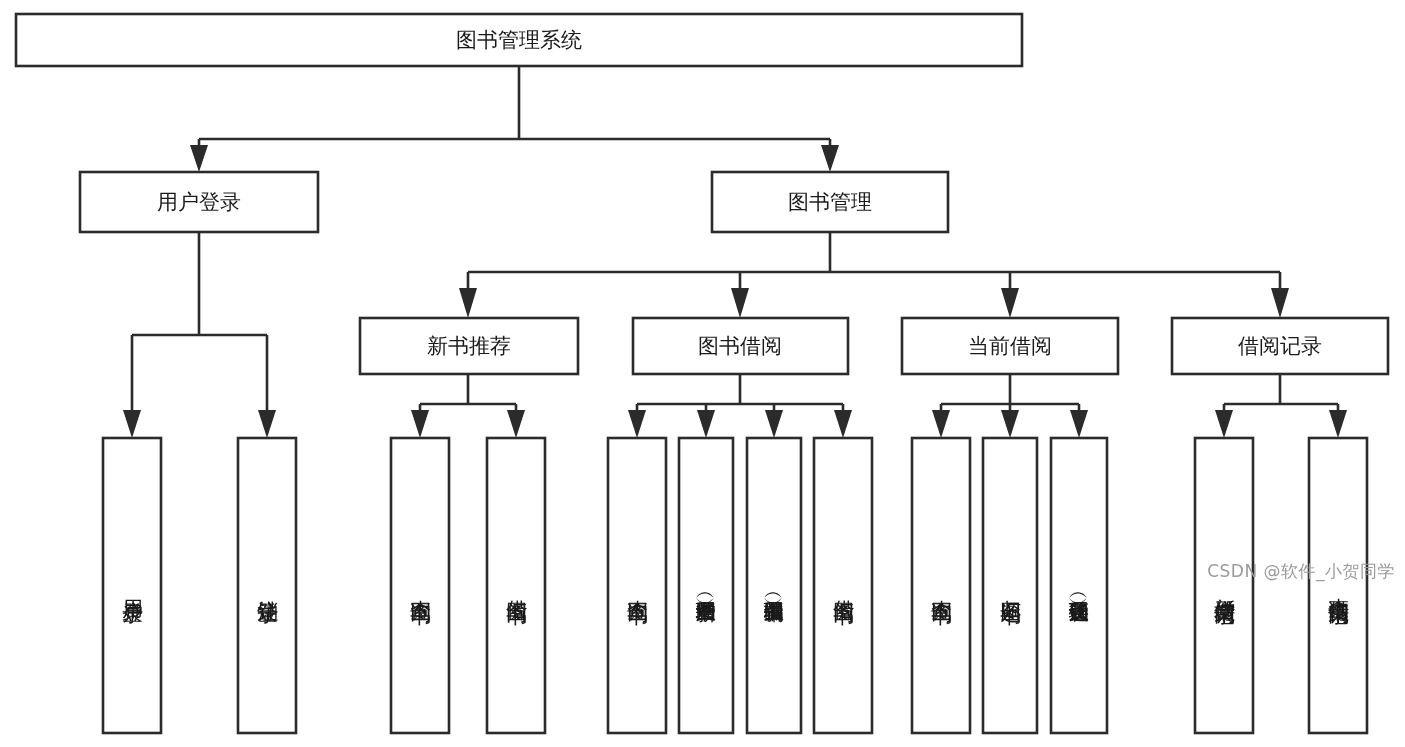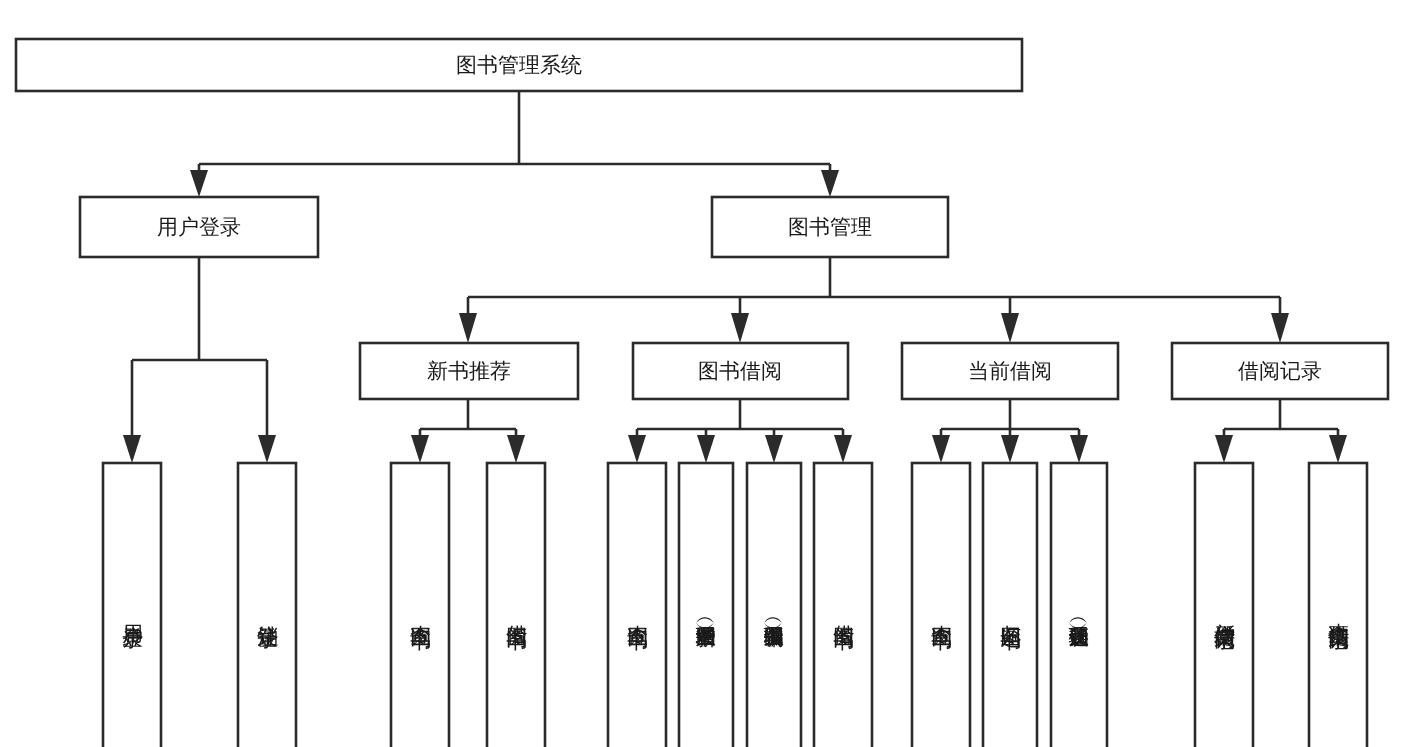"图书管理系统" #diagram-root { margin-top: 25px -> none }
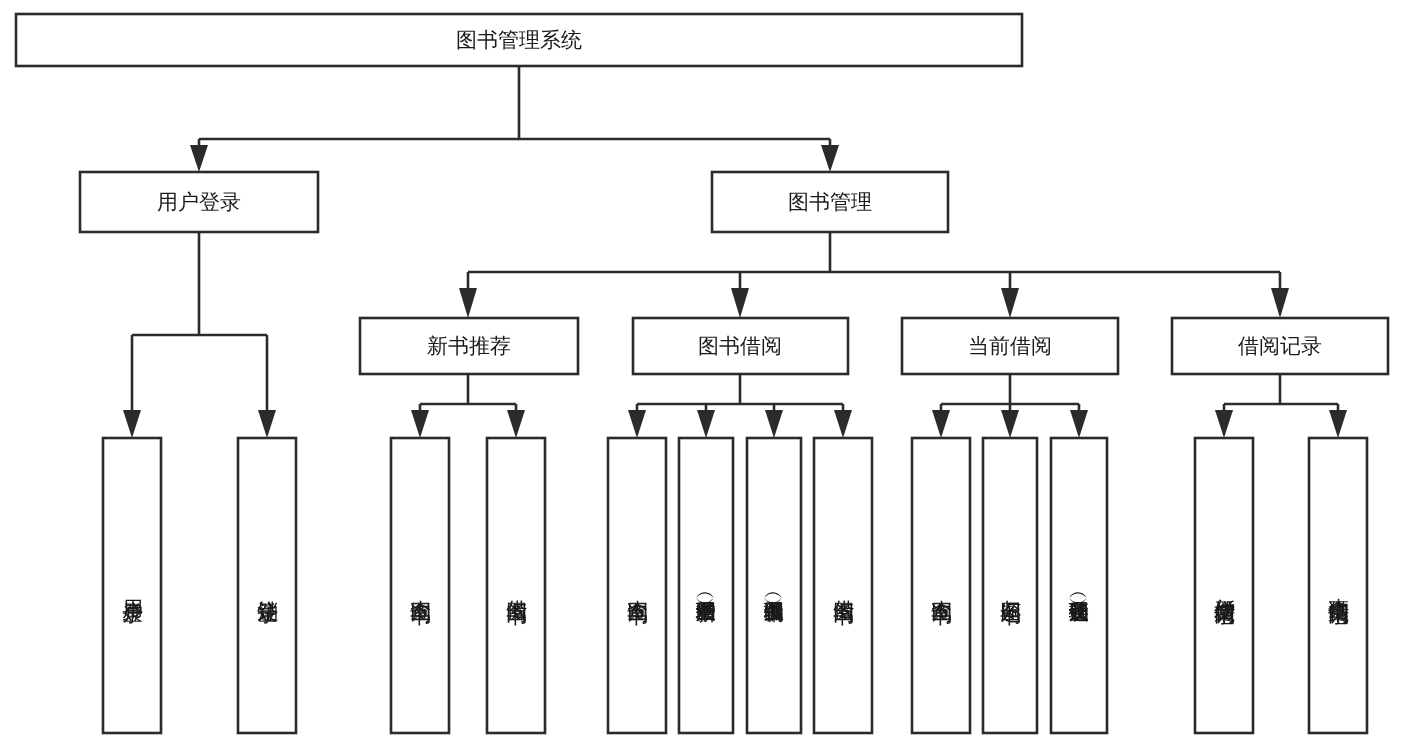"CSDN @软件_小贺同学" div.watermark { html: none -> <div>CSDN @软件_小贺同学</div> }
